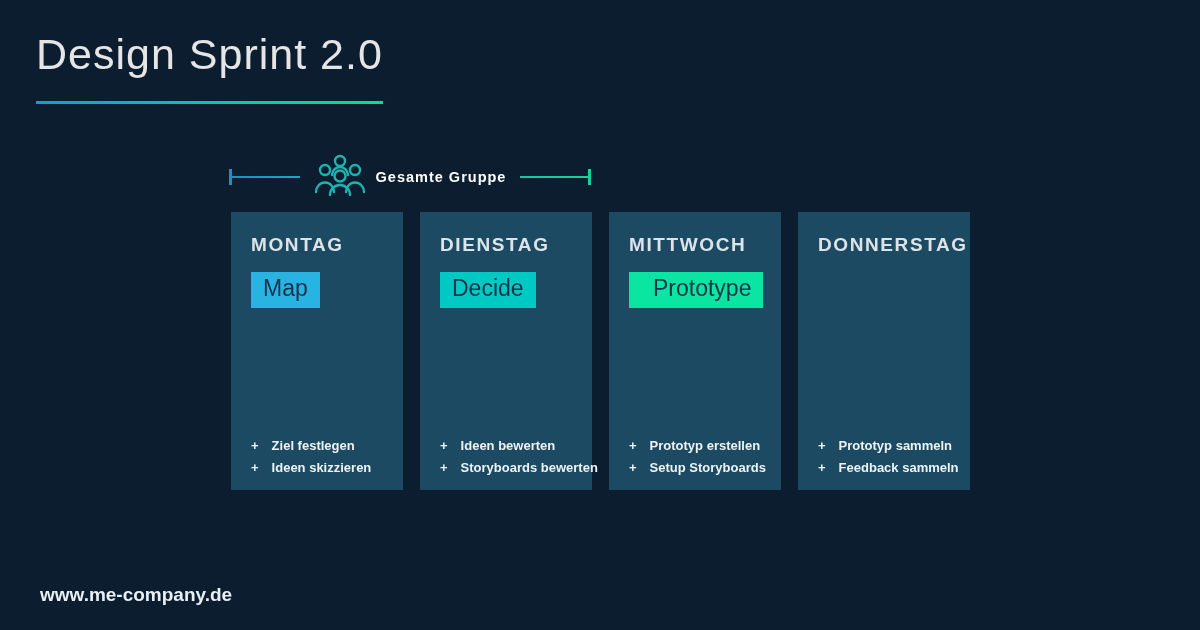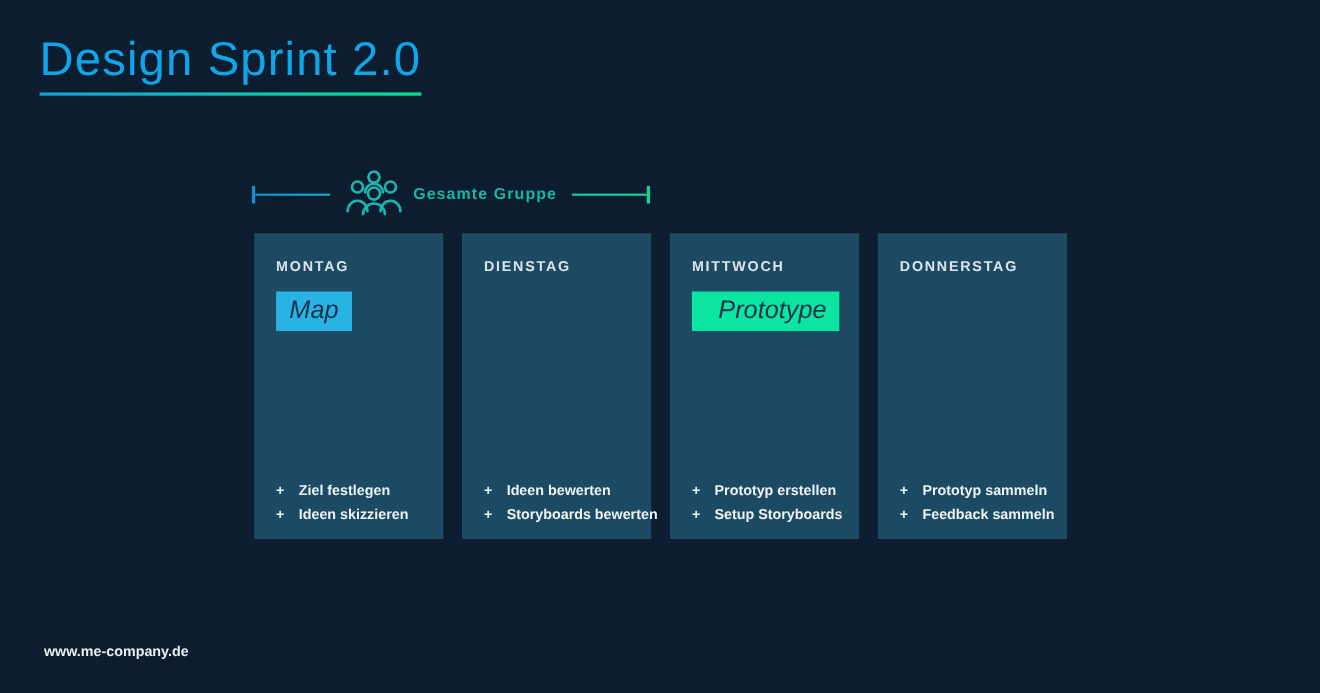"Design Sprint 2.0" .title { color: #0ea5e9 -> #e5e5e5; padding-bottom: 5px -> 22px }
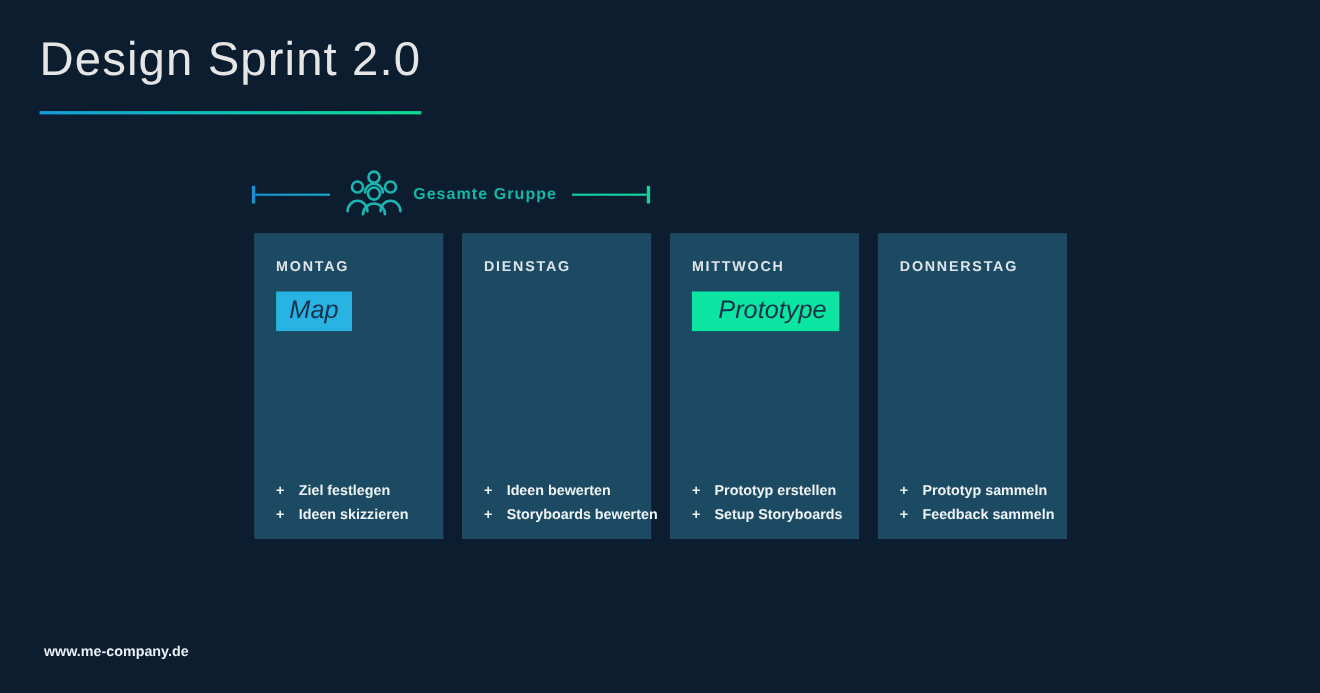"Gesamte Gruppe" .group-label { color: #14b8a6 -> #ffffff }
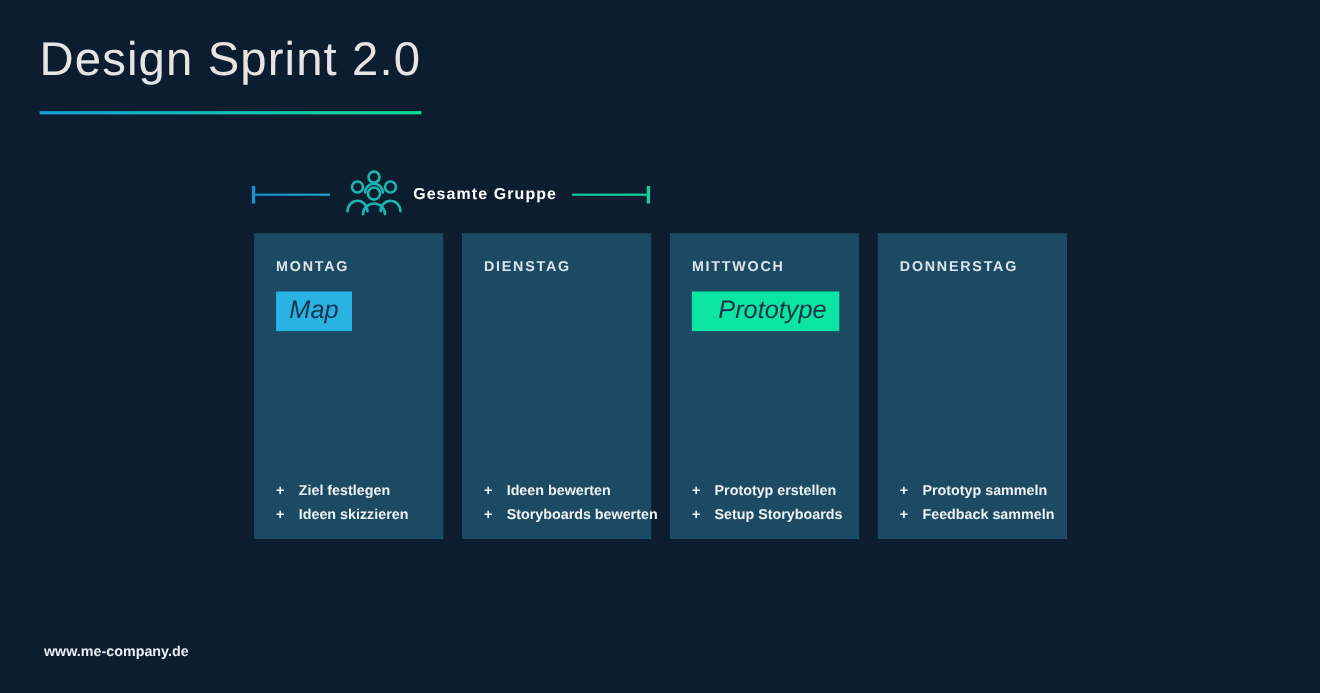"MONTAG" .day-label { font-size: 13px -> 19px }
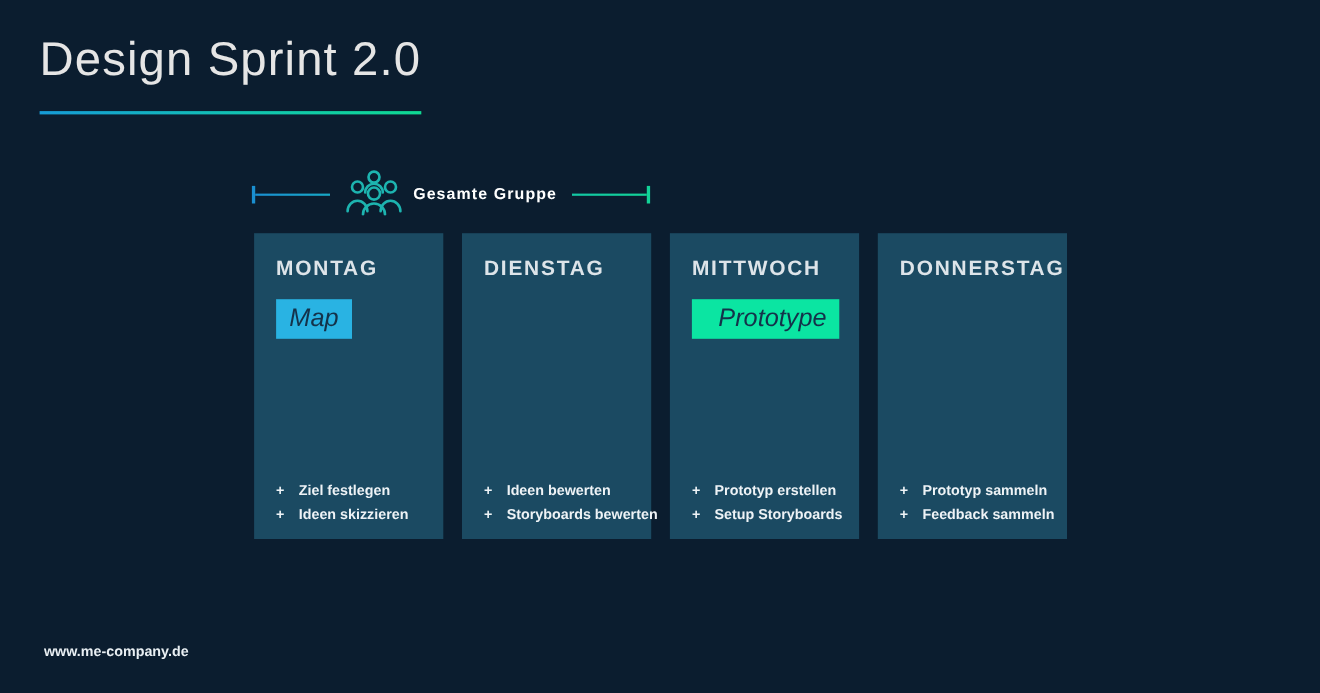"Map" .tag { font-style: italic -> none }
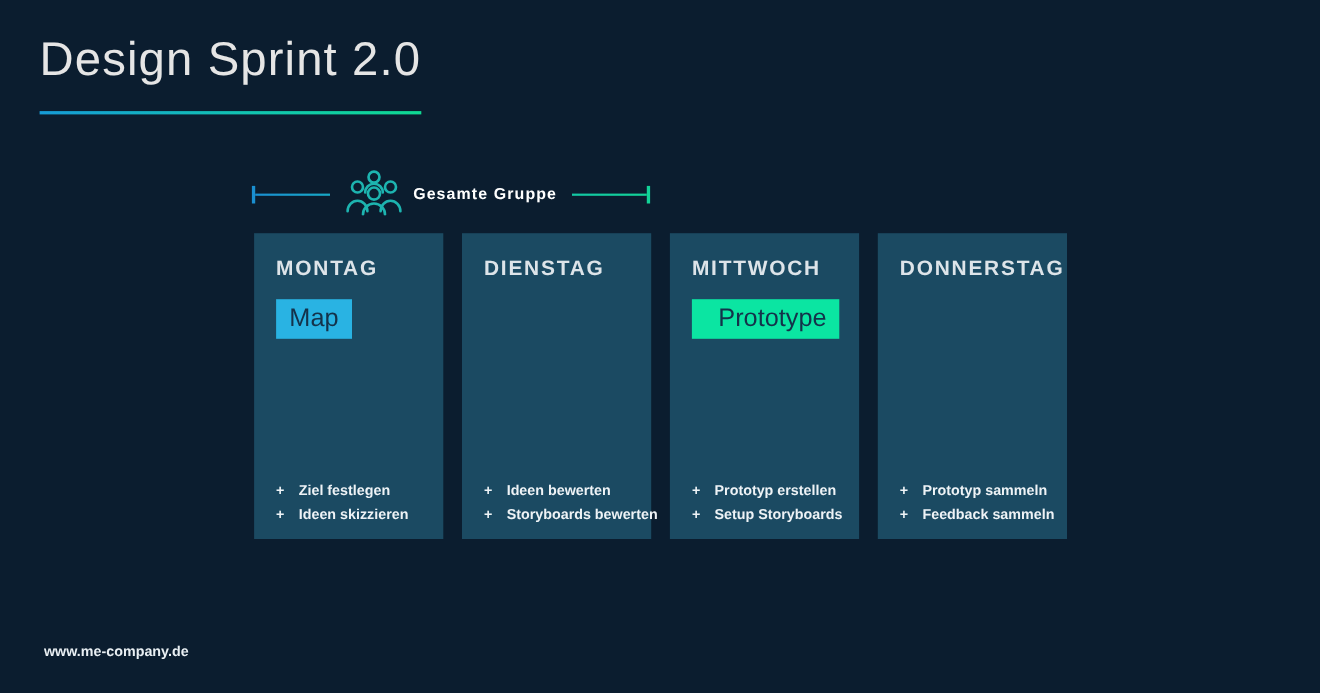"Decide" div.tags { html: none -> <div> <span>Decide</span> </div> }
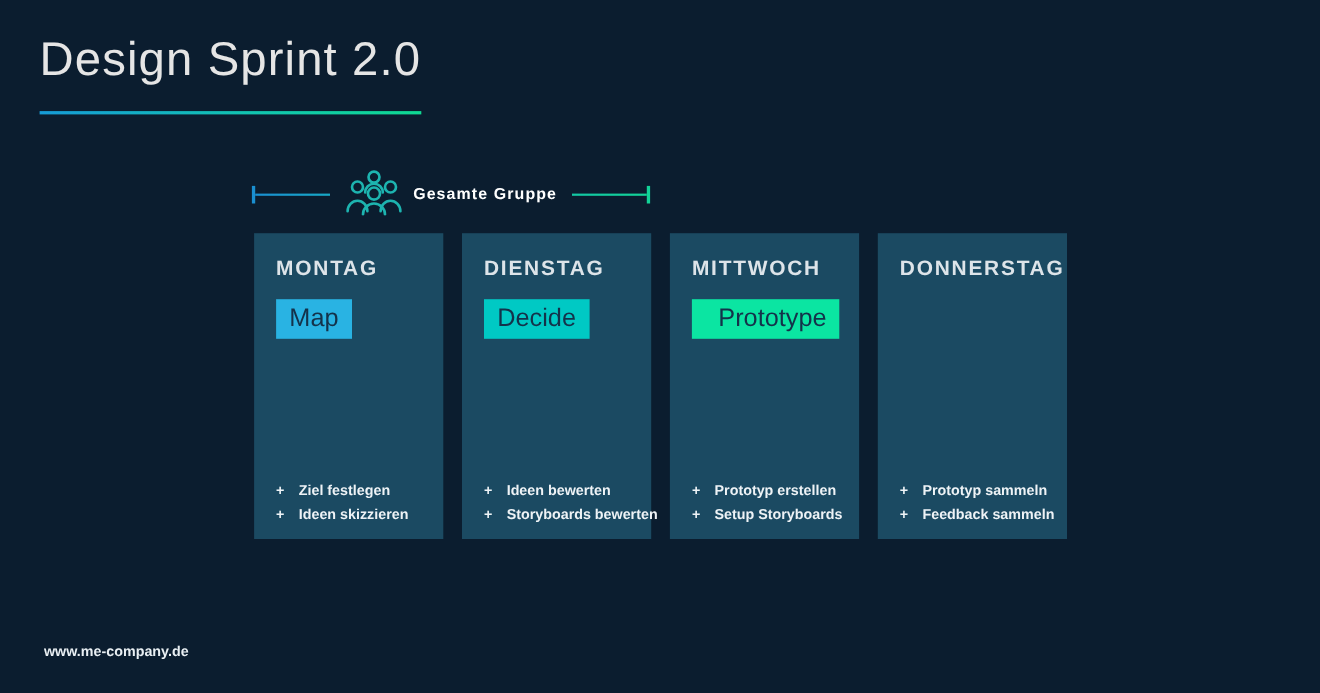"www.me-company.de" .footer { font-size: 13px -> 19px }
